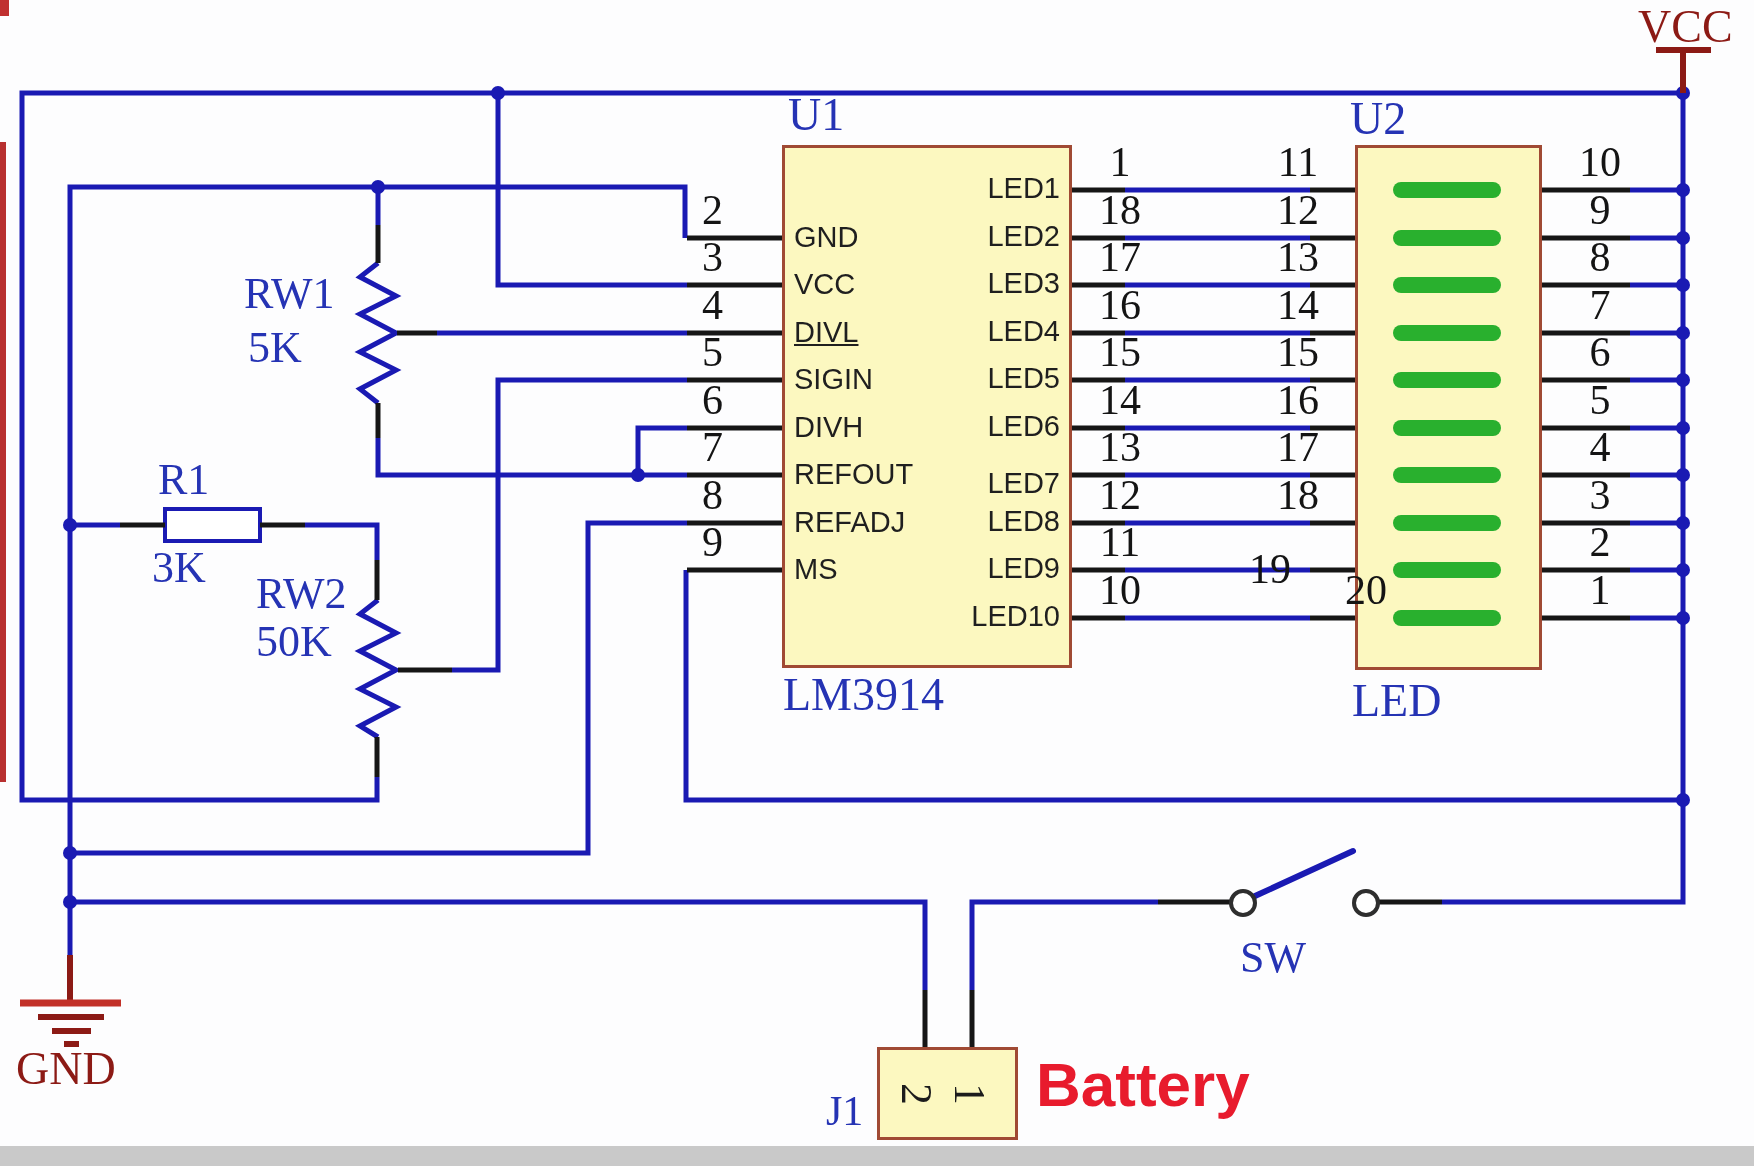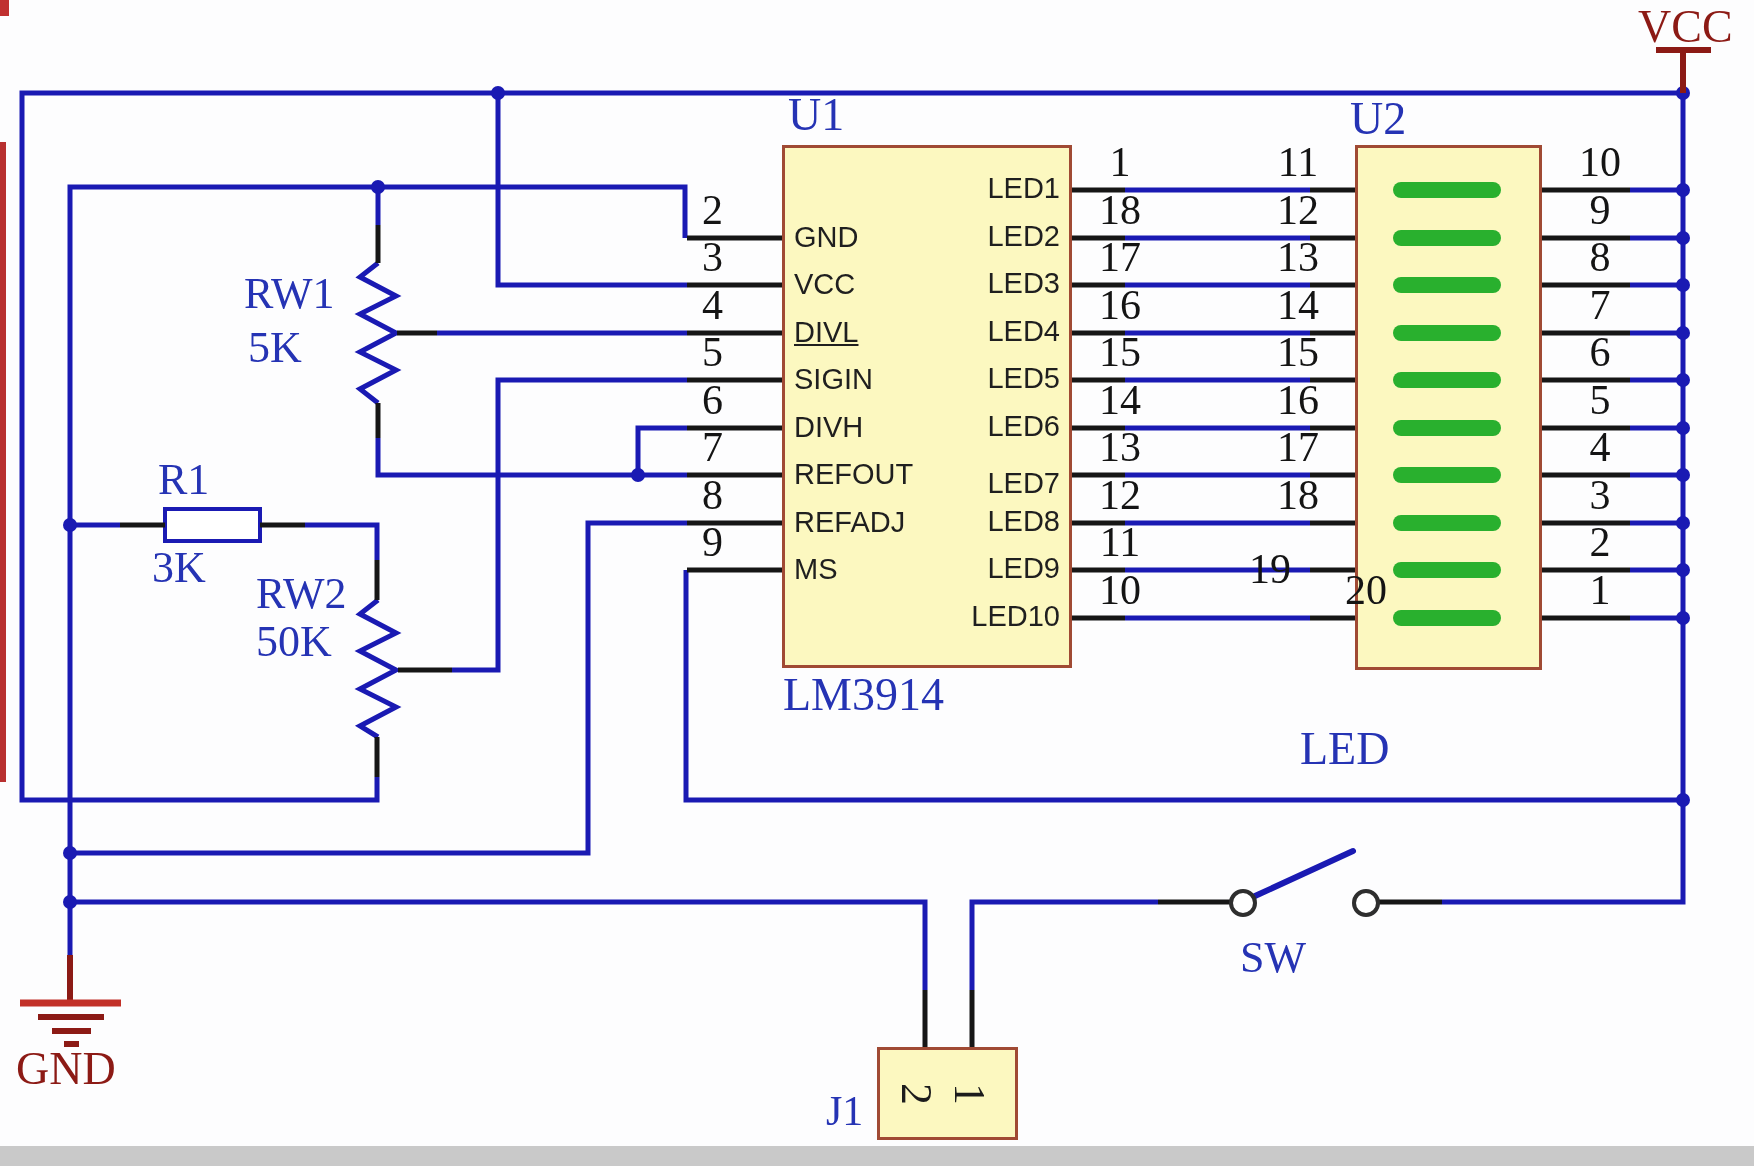"LED" span.txt { left: 1300px -> 1352px; margin-top: 48px -> none }
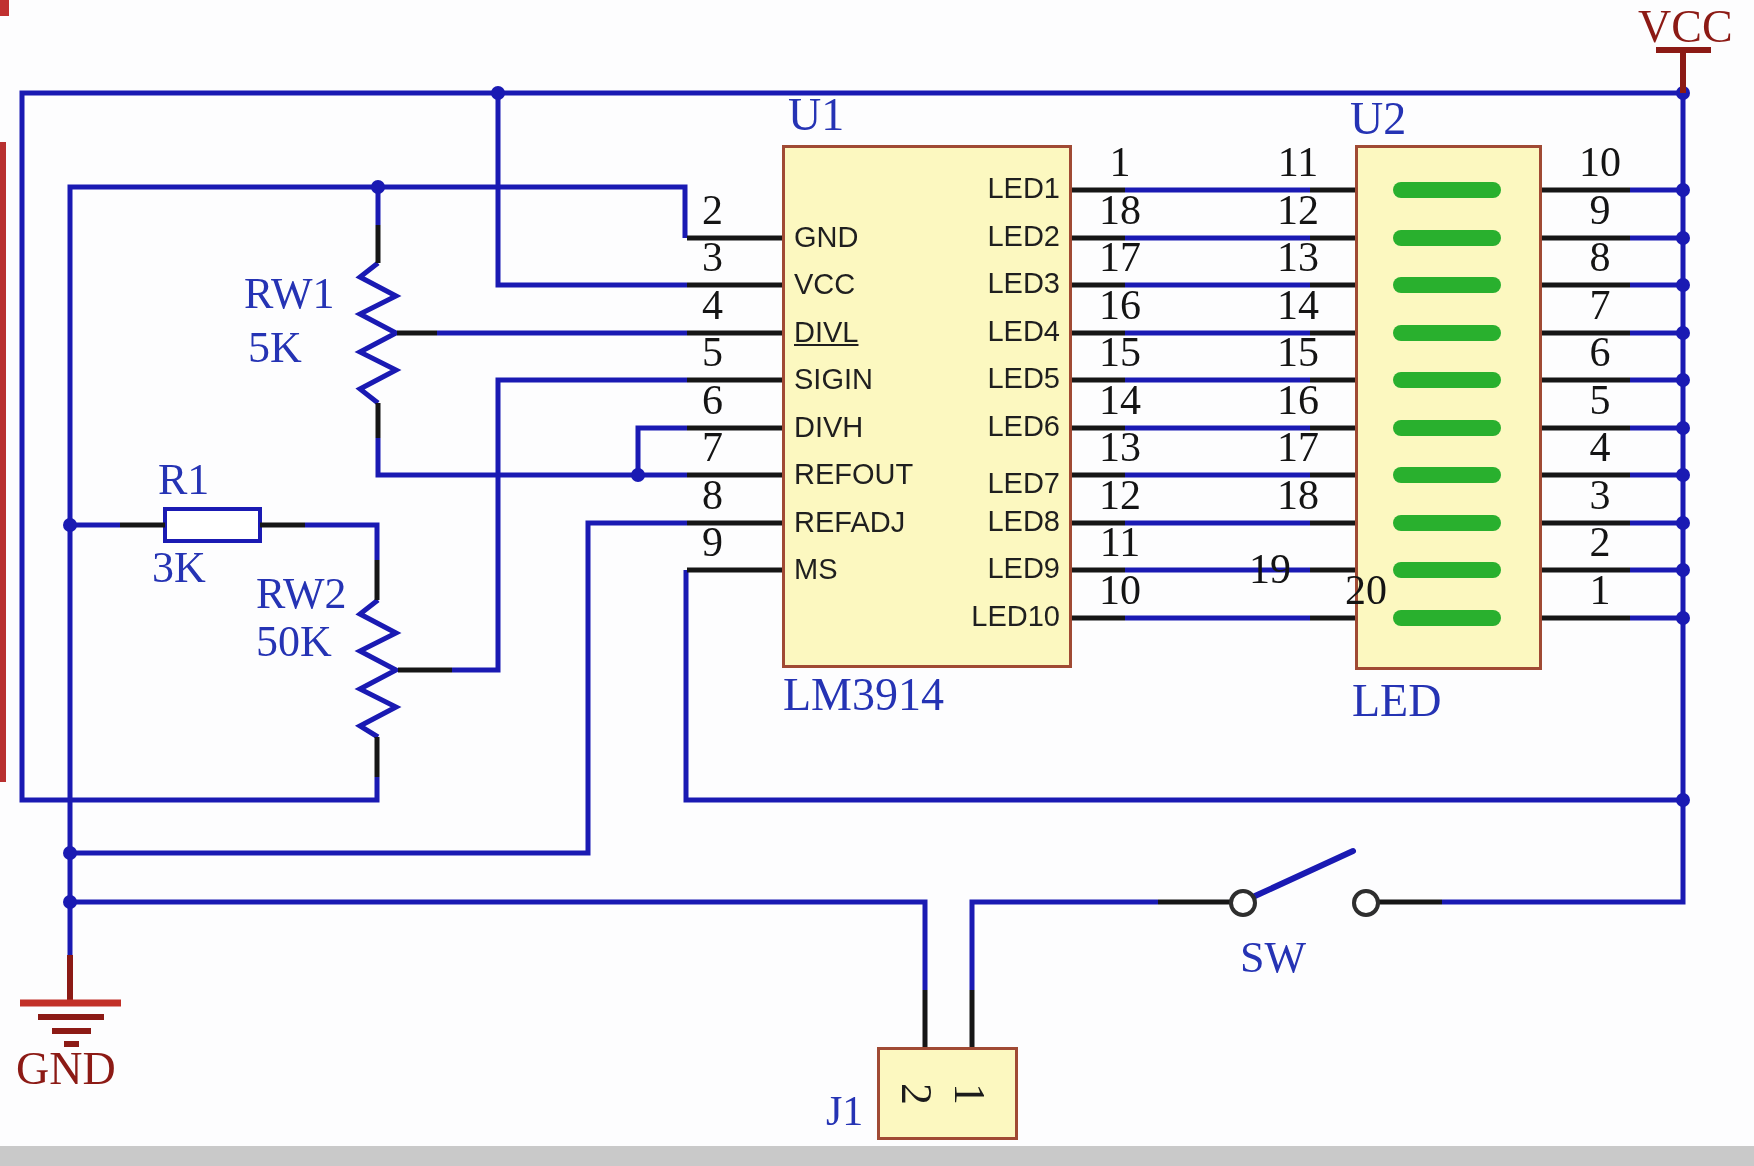"Battery" span.txt { html: none -> <span>Battery</span> }
